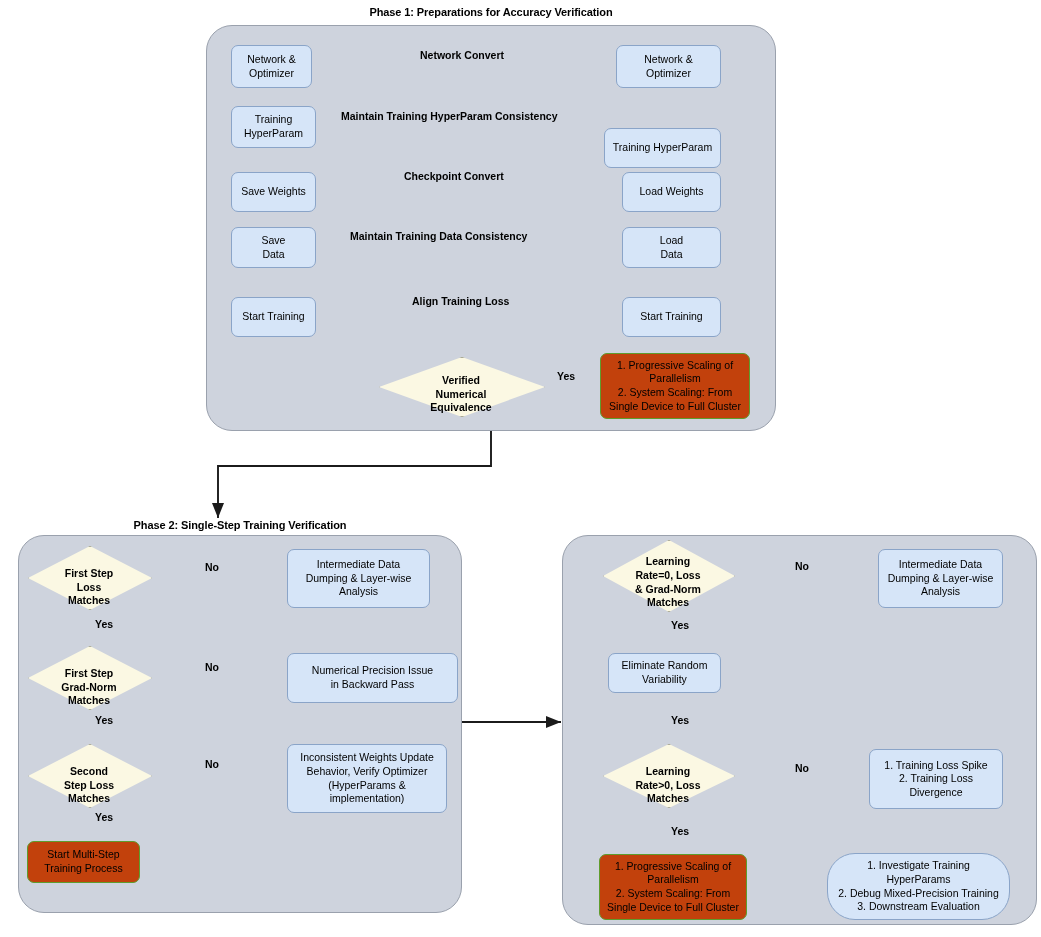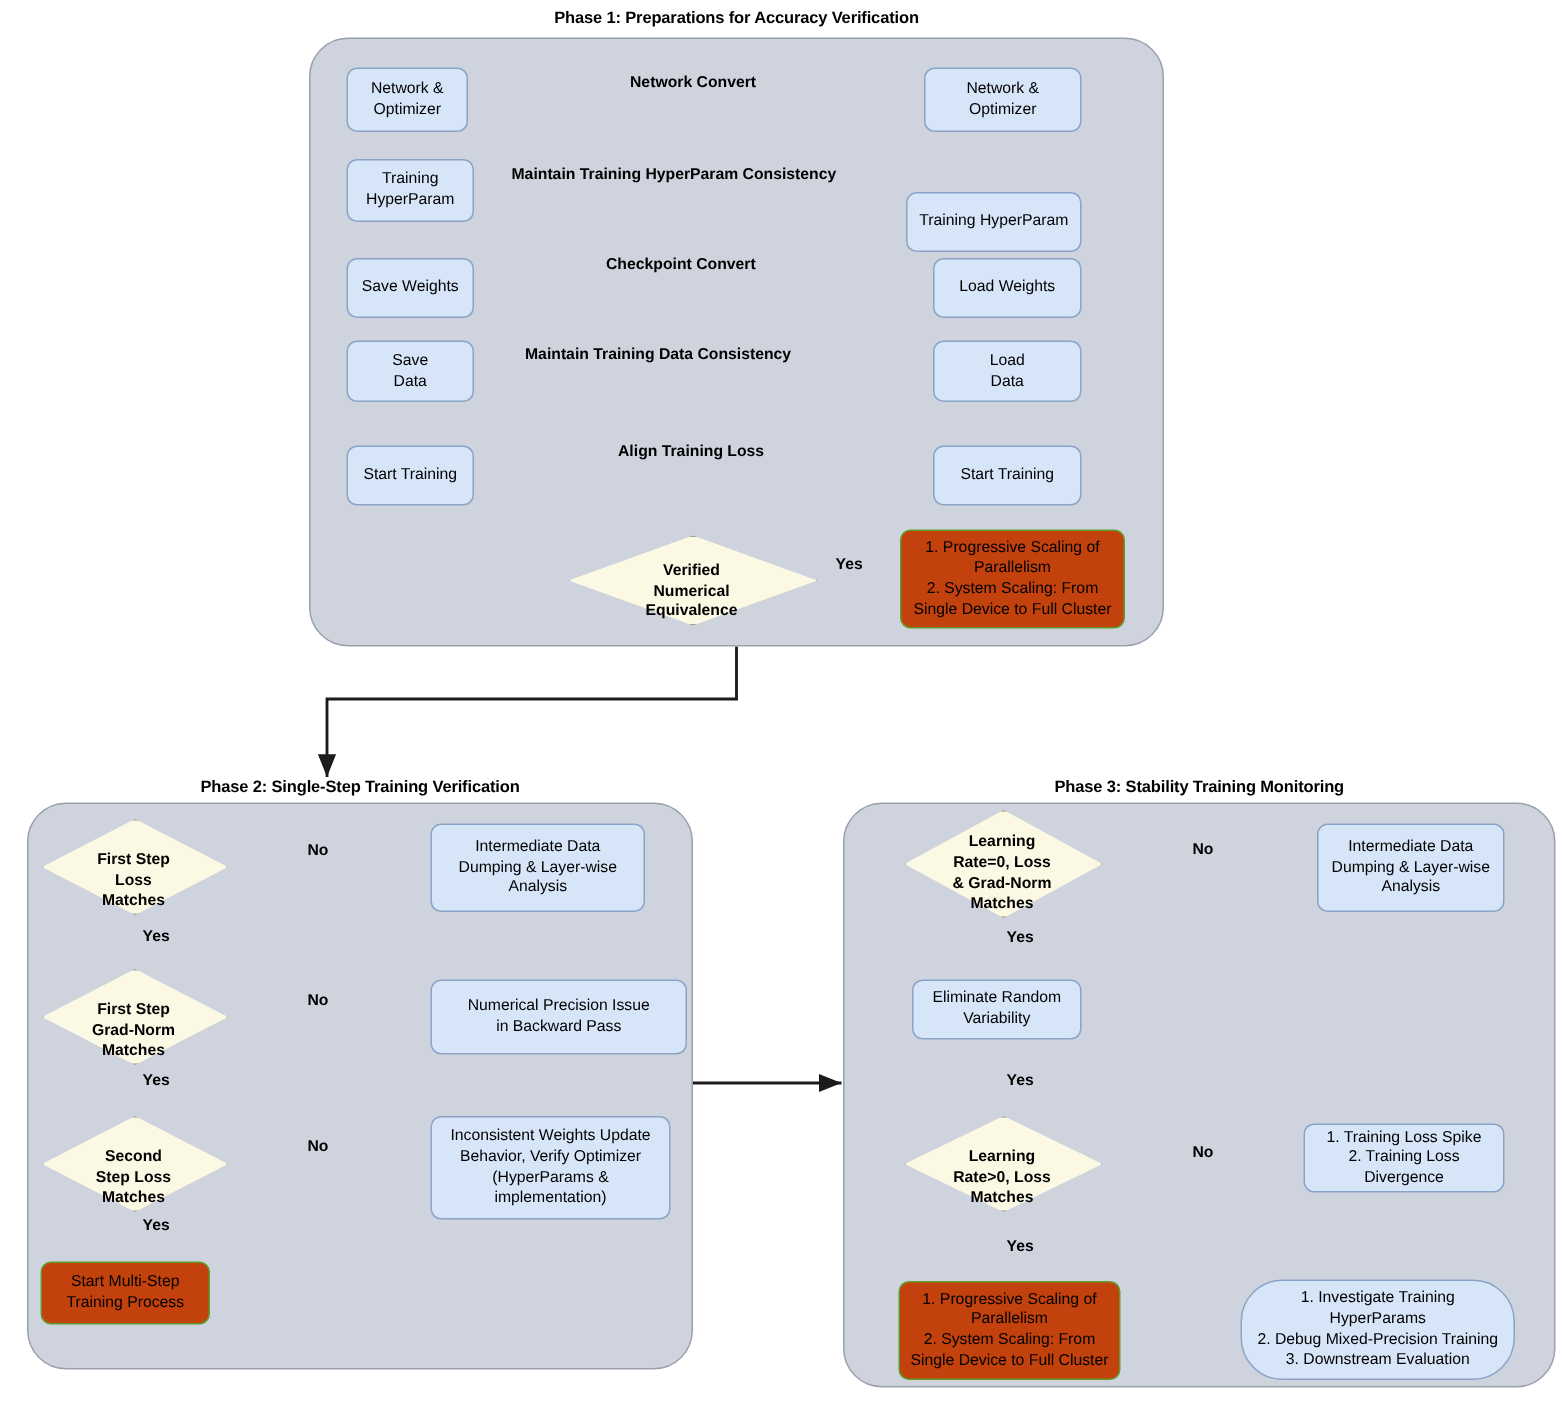"Phase 3: Stability Training Monitoring" div.phase-title { html: <div>Phase 3: Stability Training Monitoring</div> -> none }
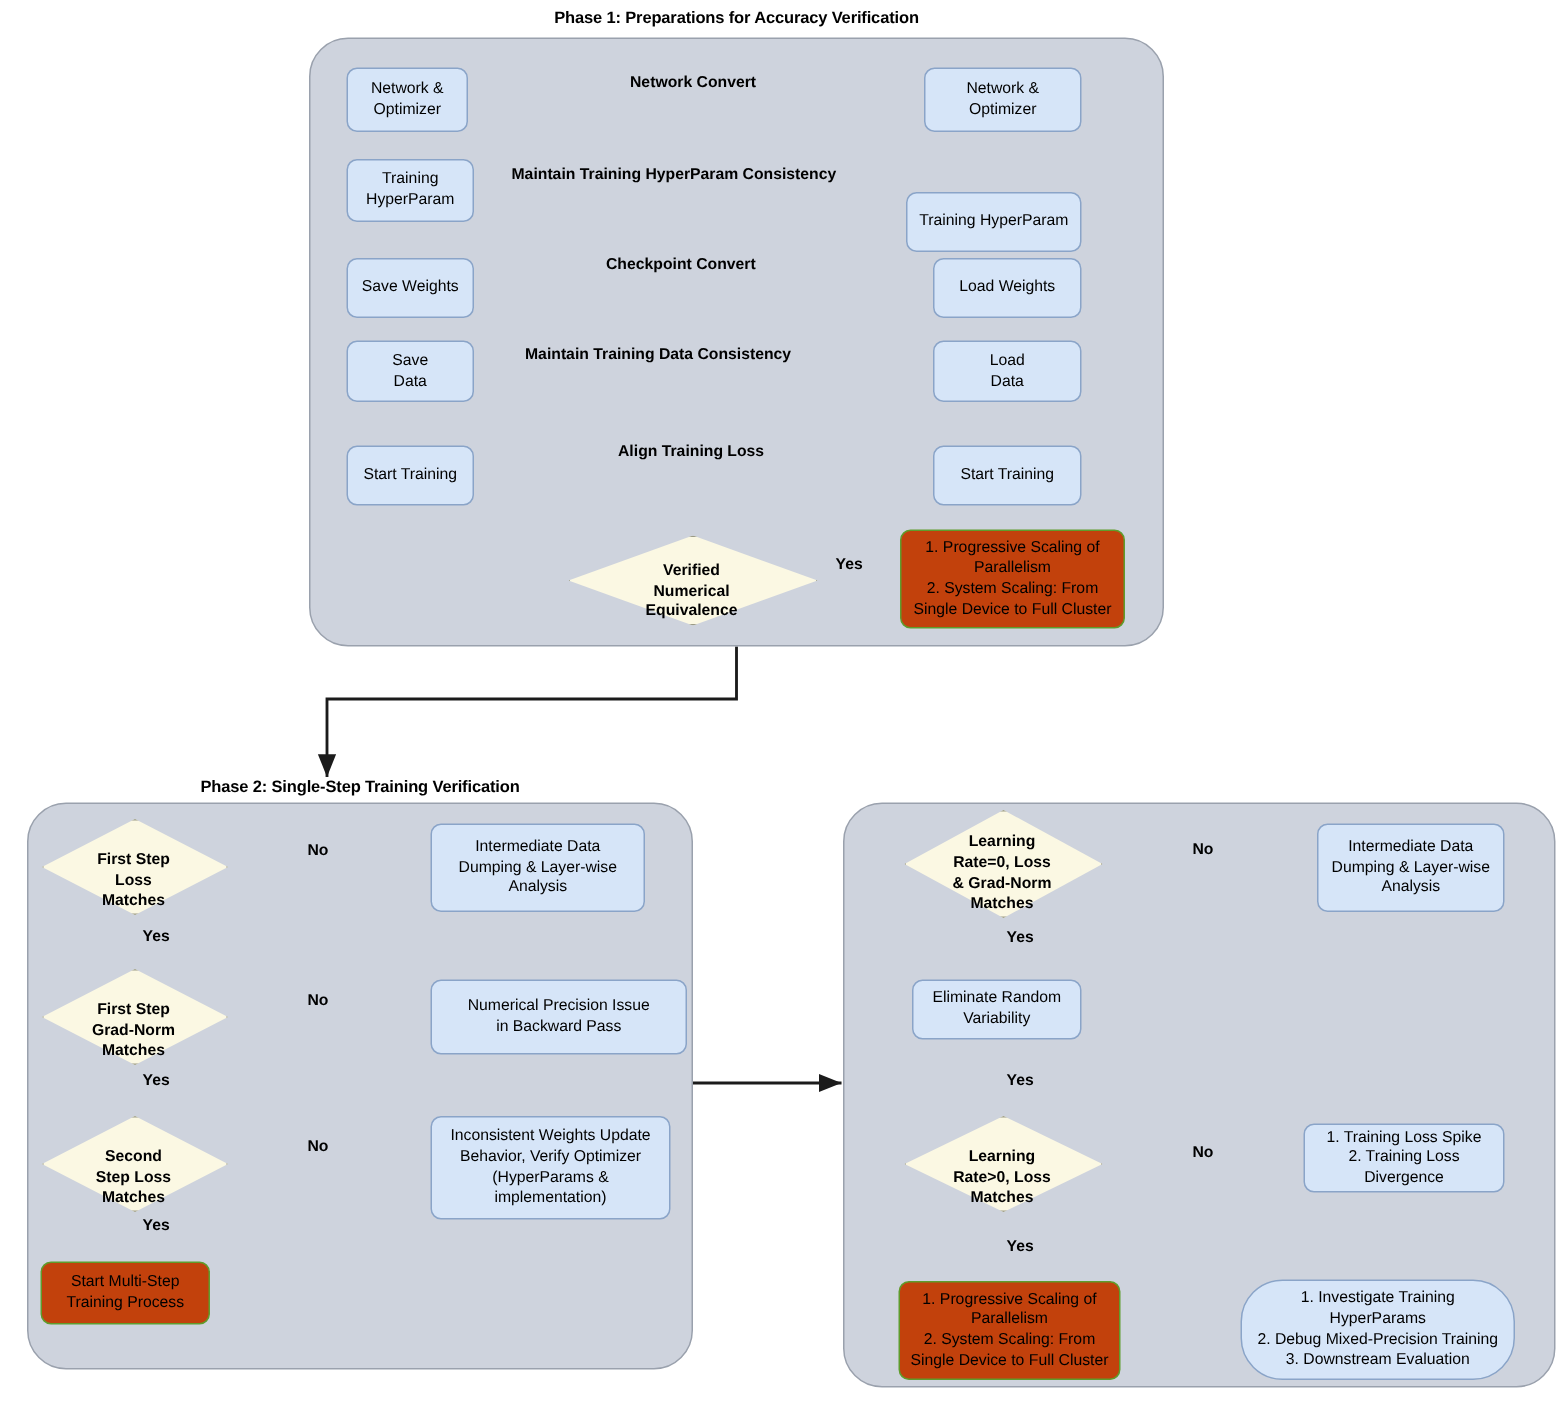"1. Training Loss Spike" div.node { height: 46px -> 60px }
